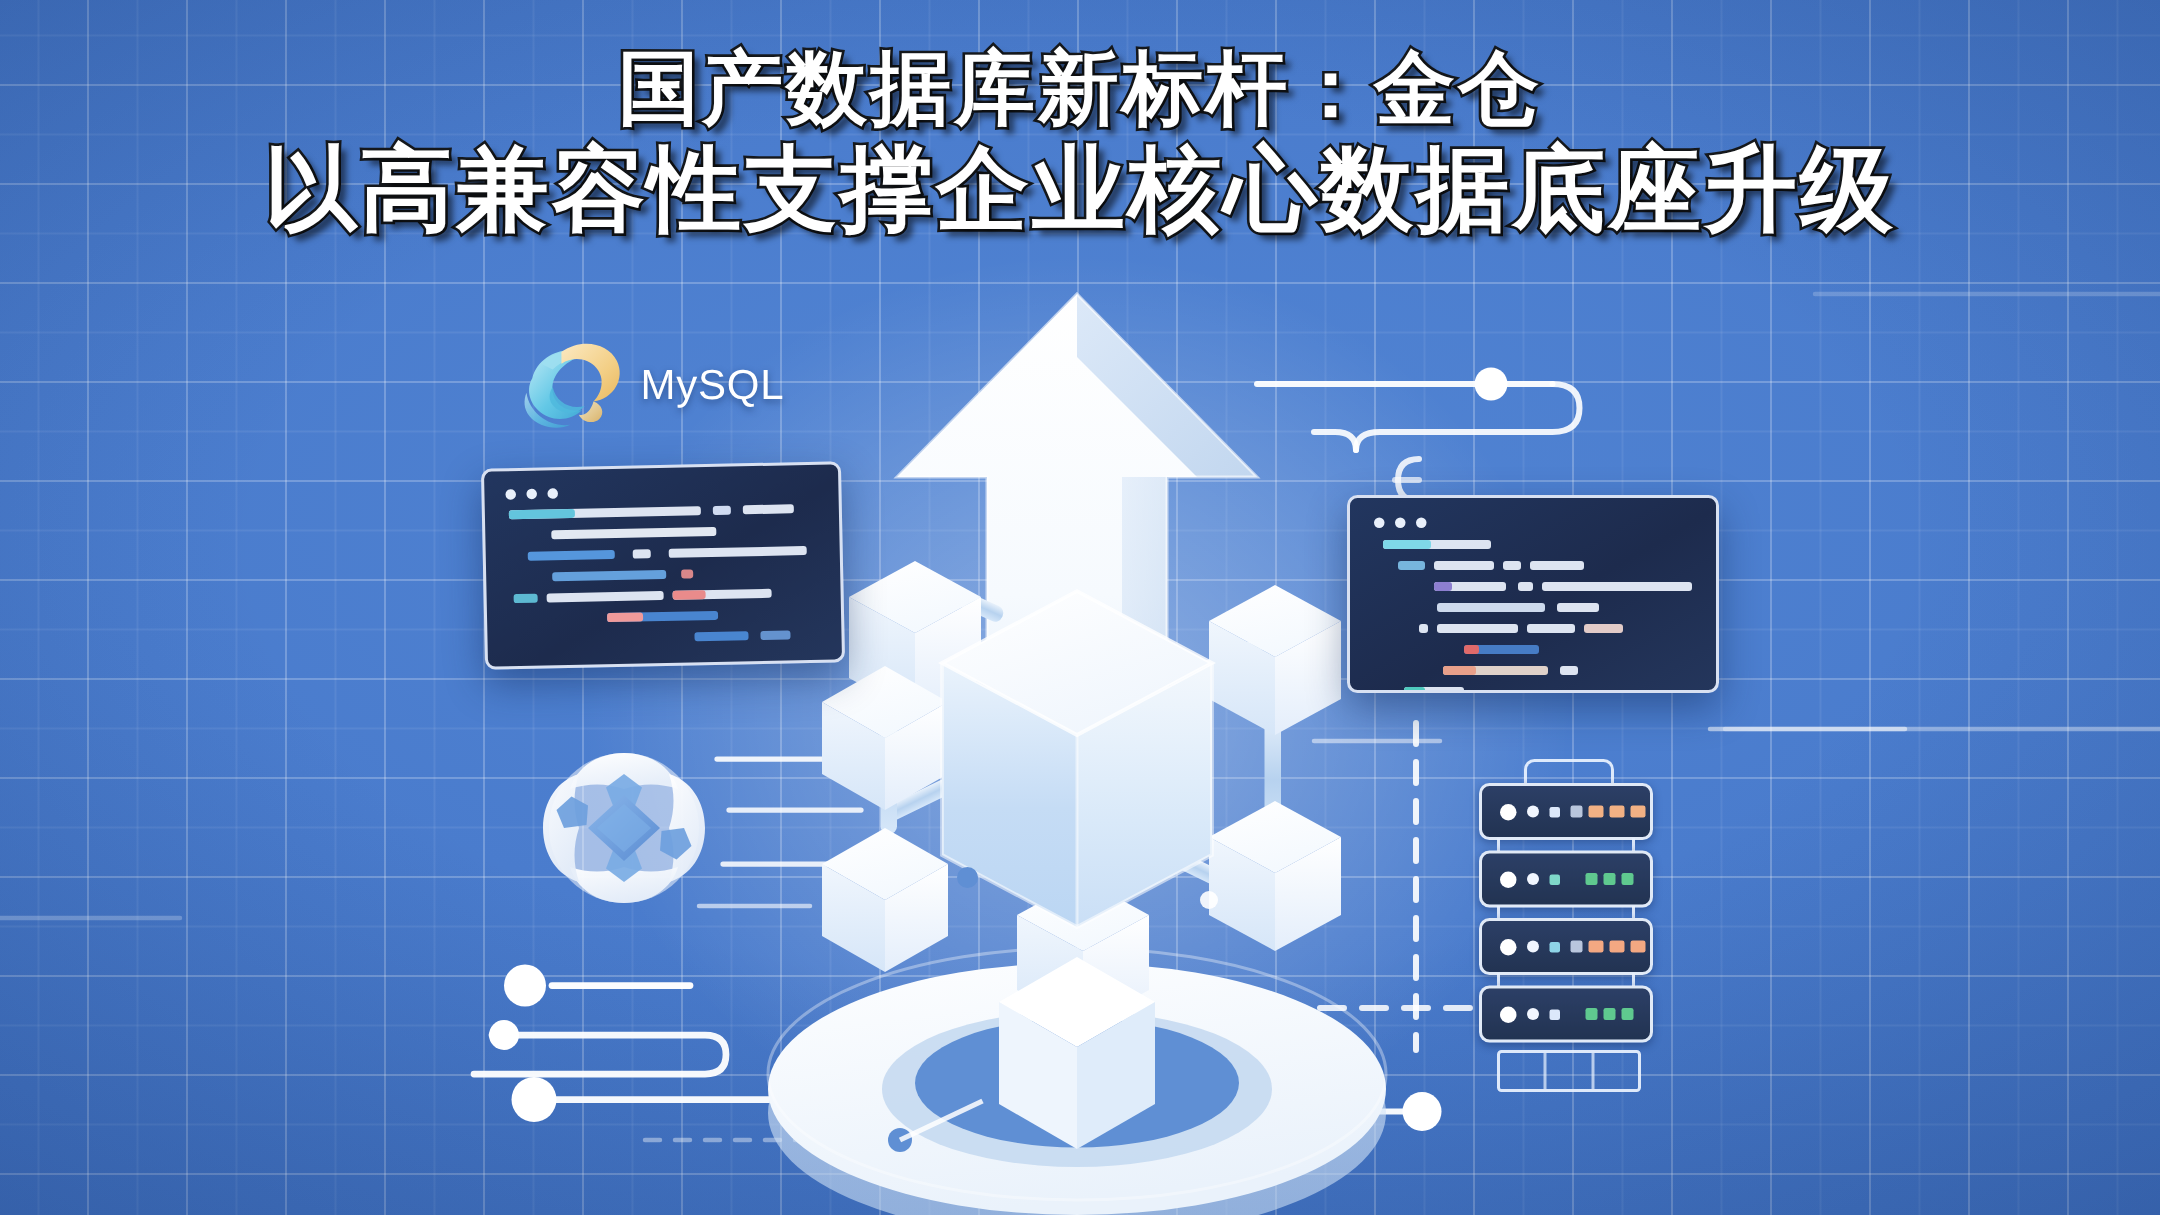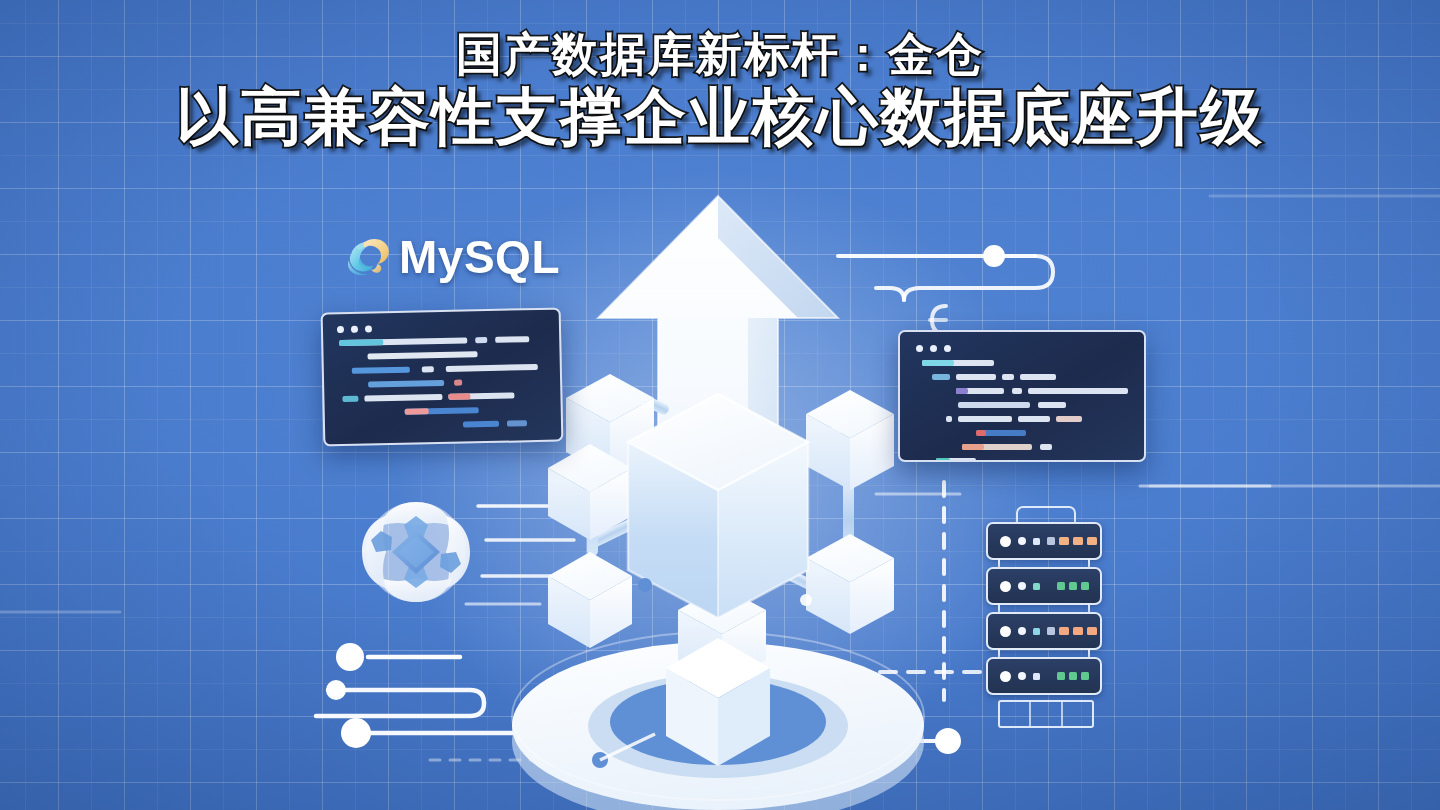"国产数据库新标杆：金仓" .title-main { font-size: 46px -> 54px }
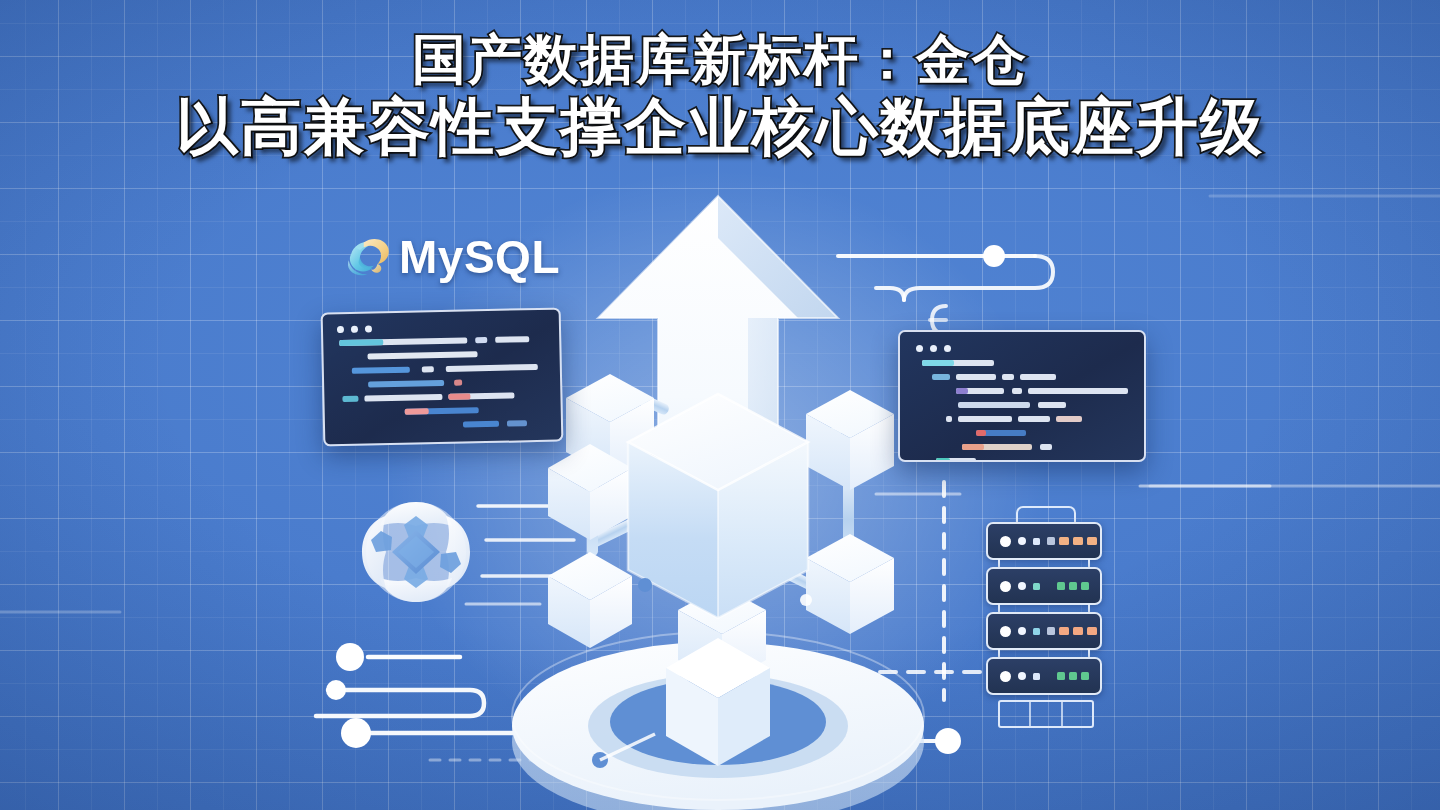"MySQL" .mysql-word { font-size: 46px -> 28px; font-weight: 700 -> 400 }
